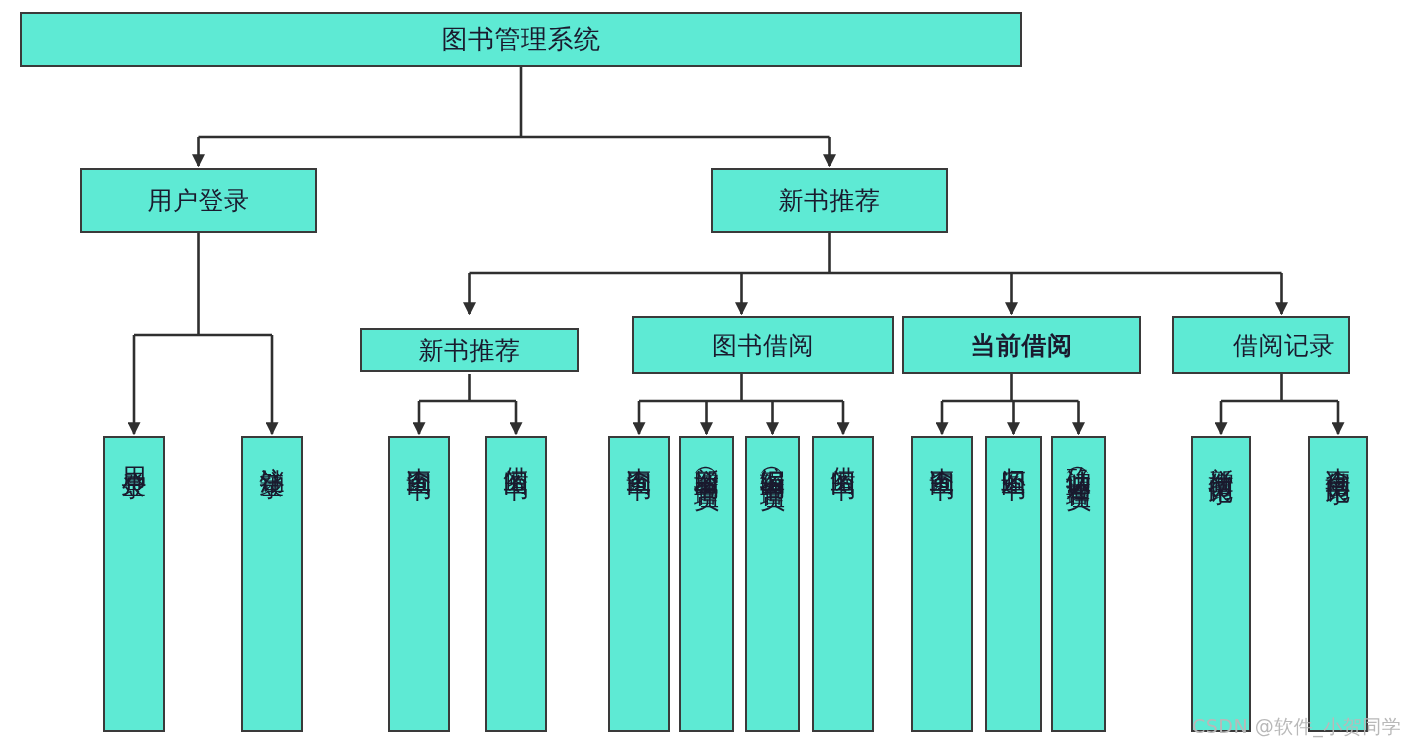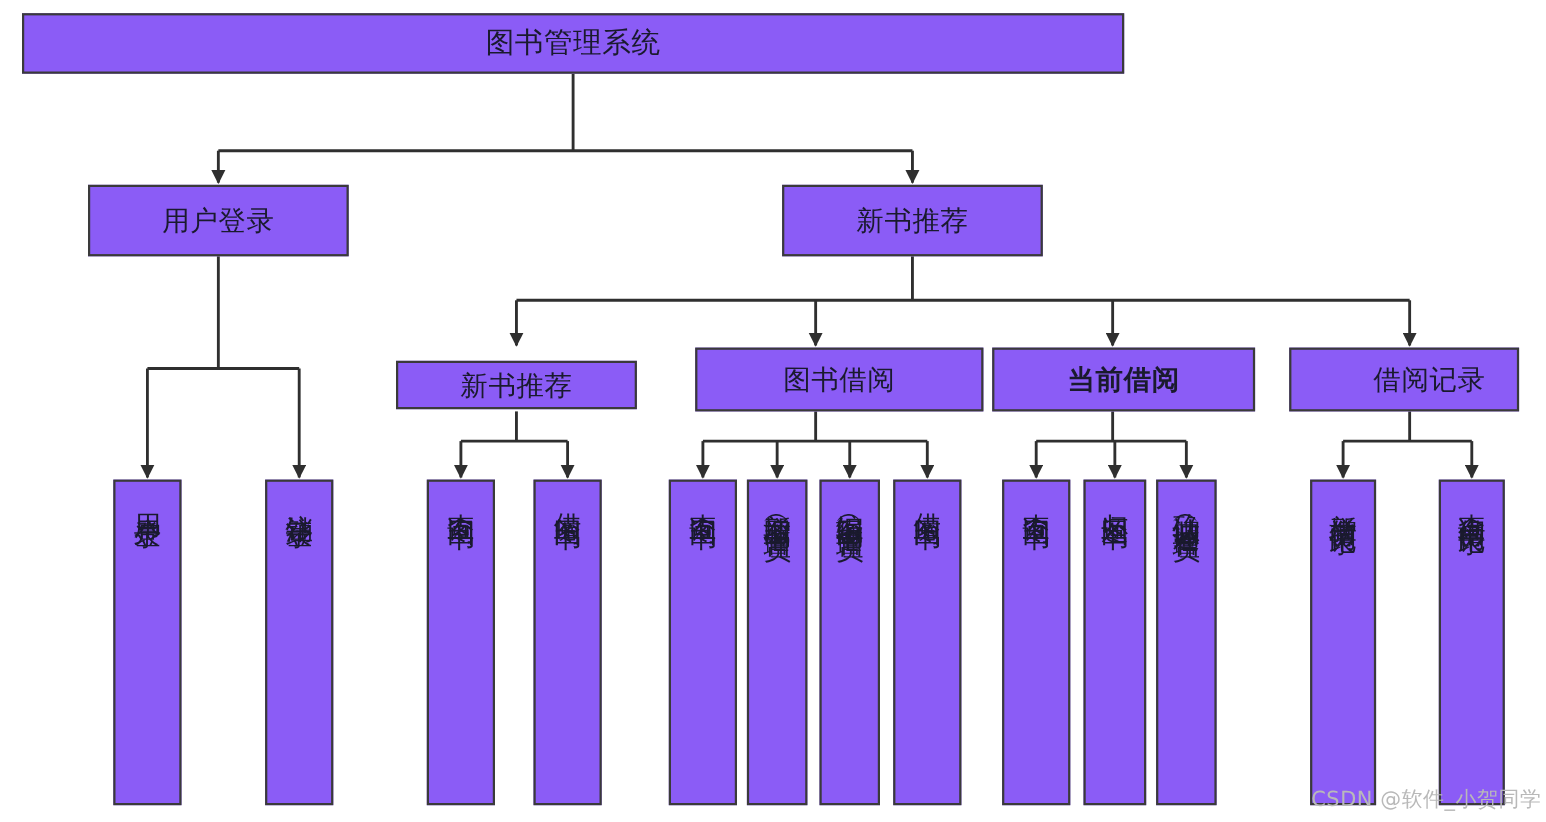"图书管理系统" .node { background: #8b5cf6 -> #5eead4 }
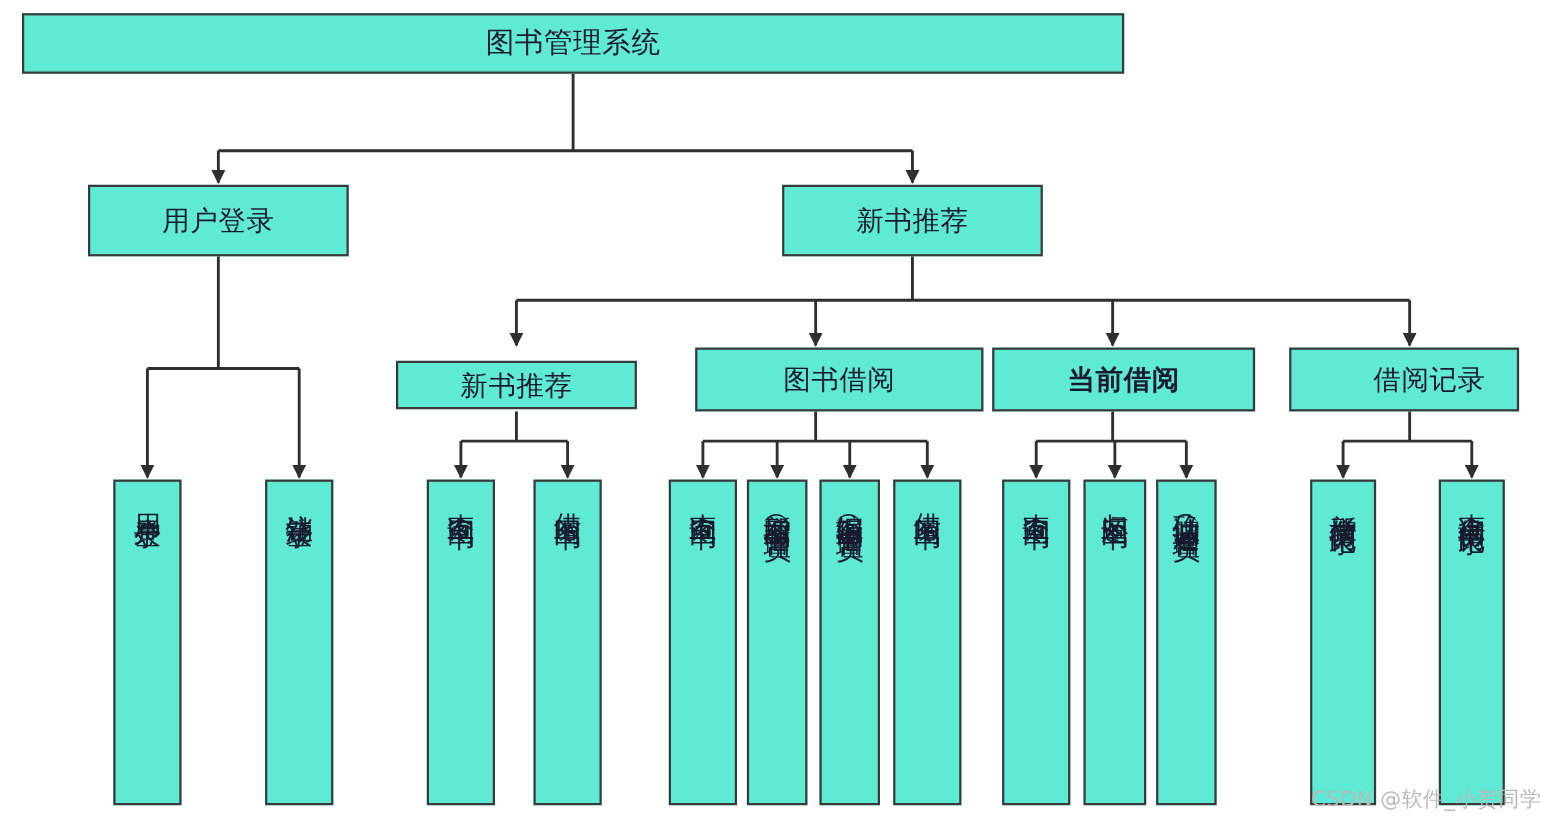"借阅记录" div.node { width: 209px -> 178px }
